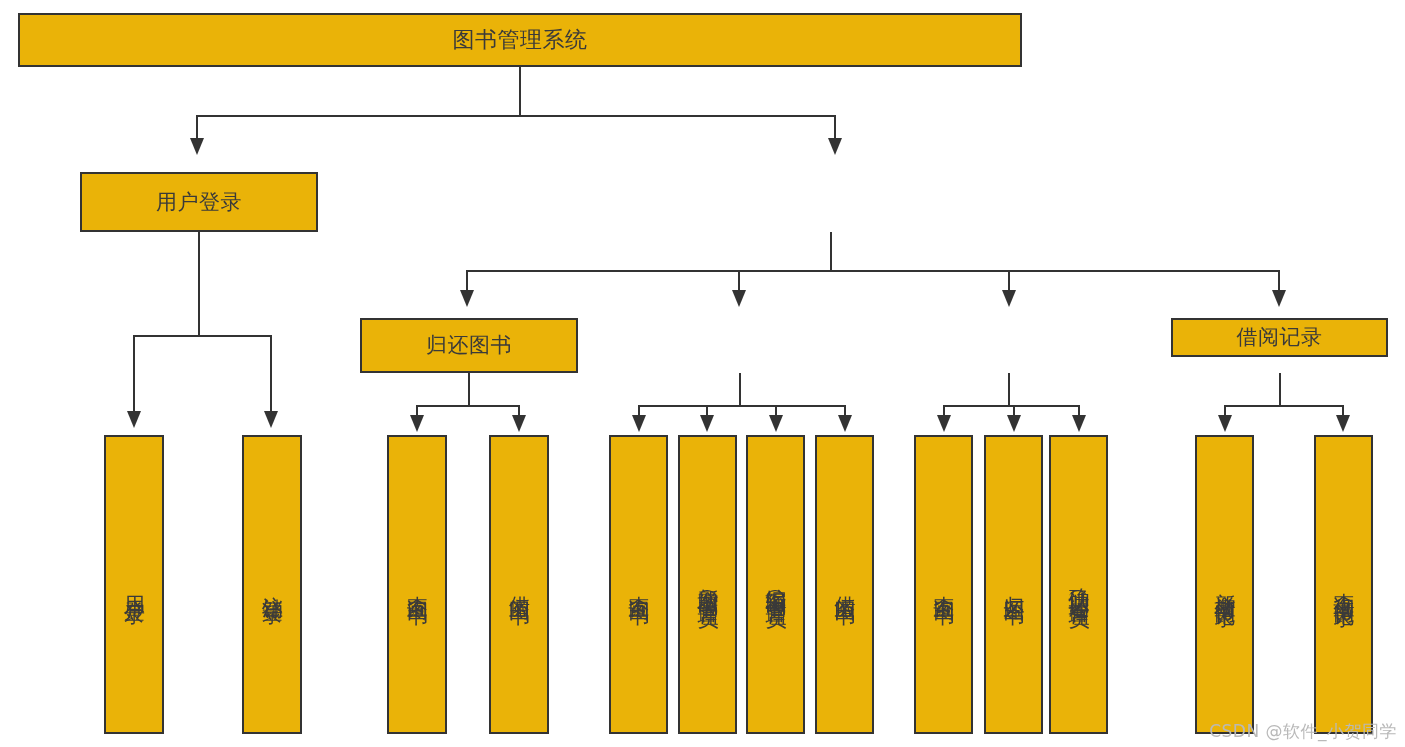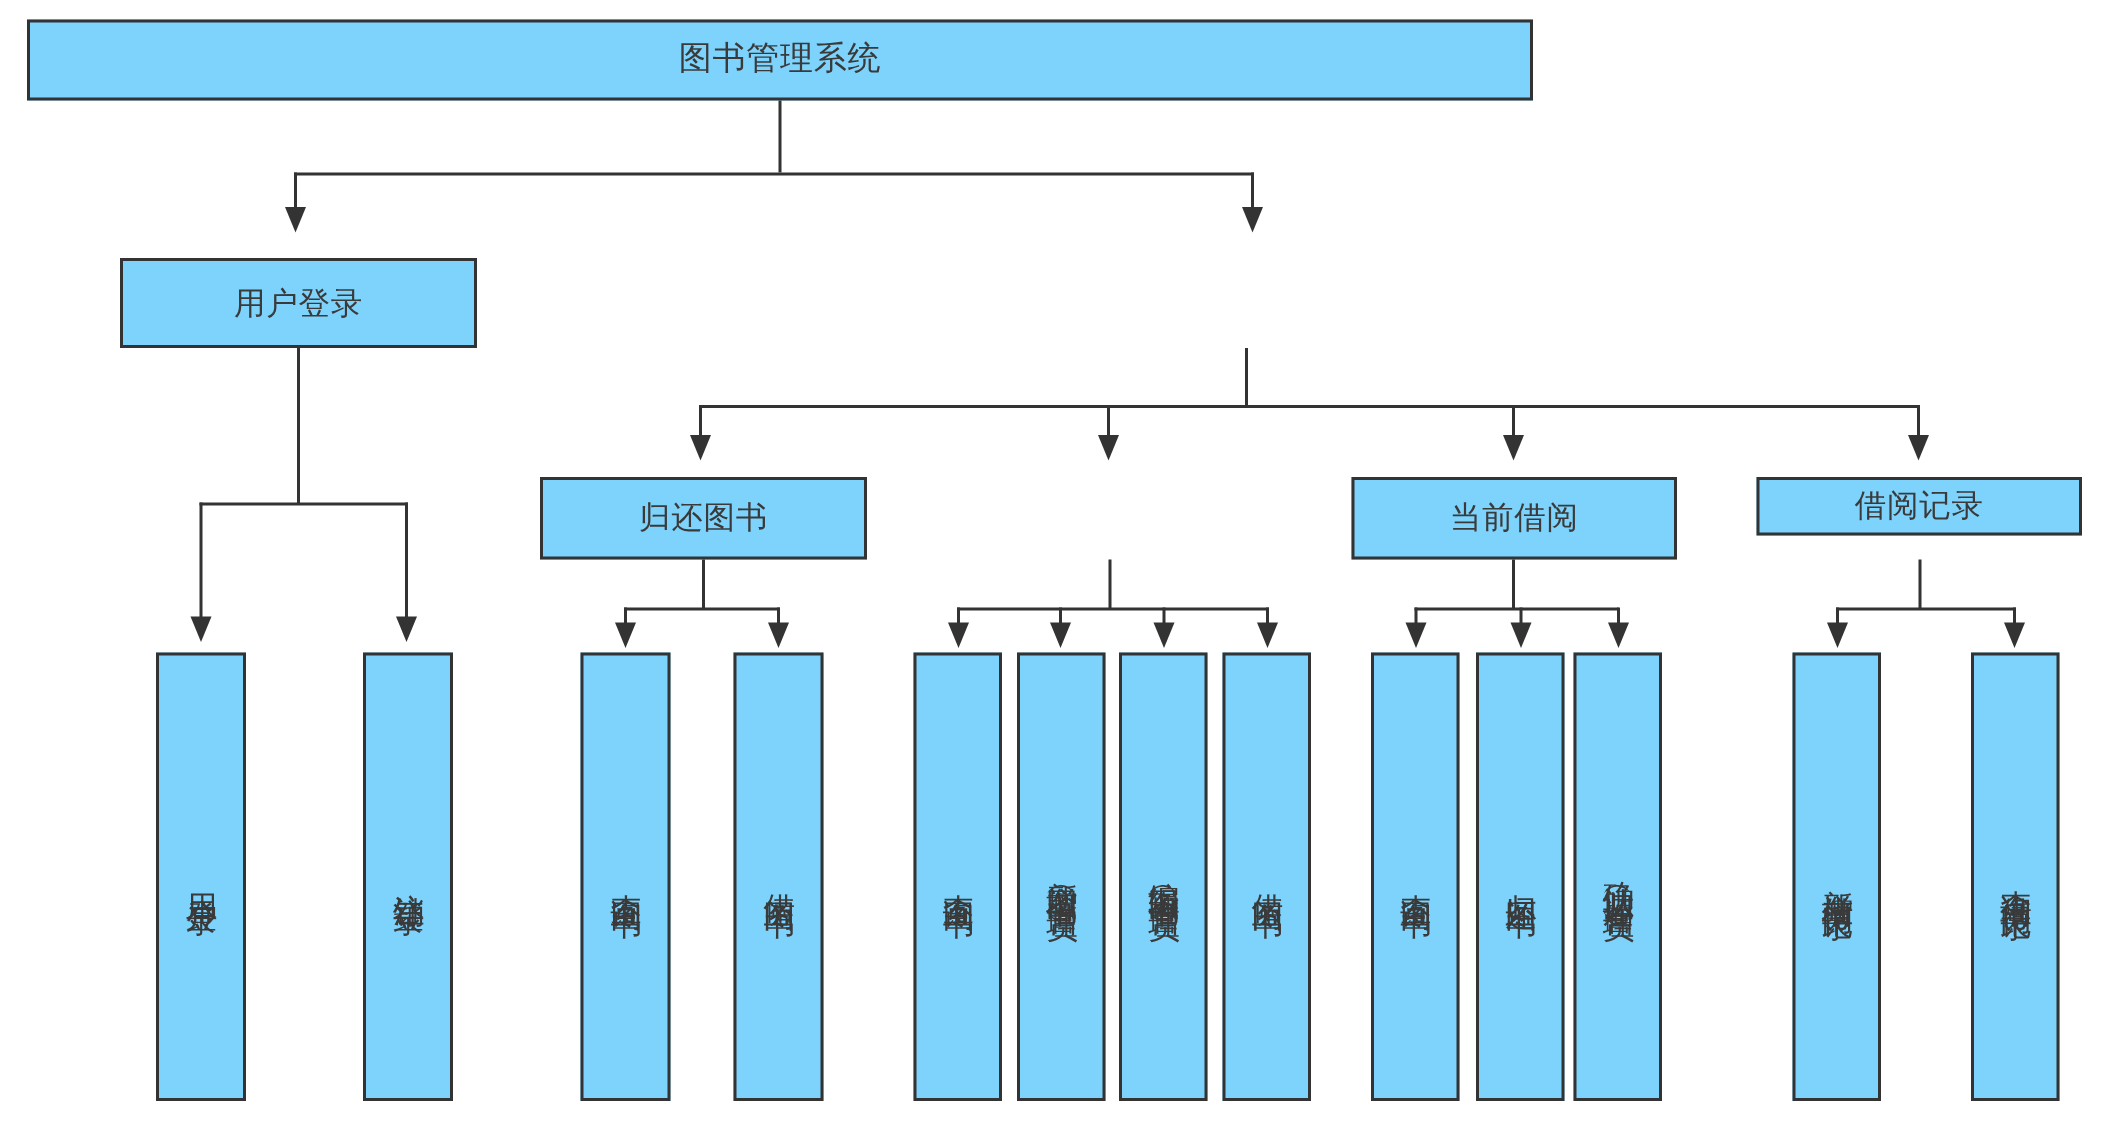"图书管理系统" .node { background: #7dd3fc -> #eab308 }
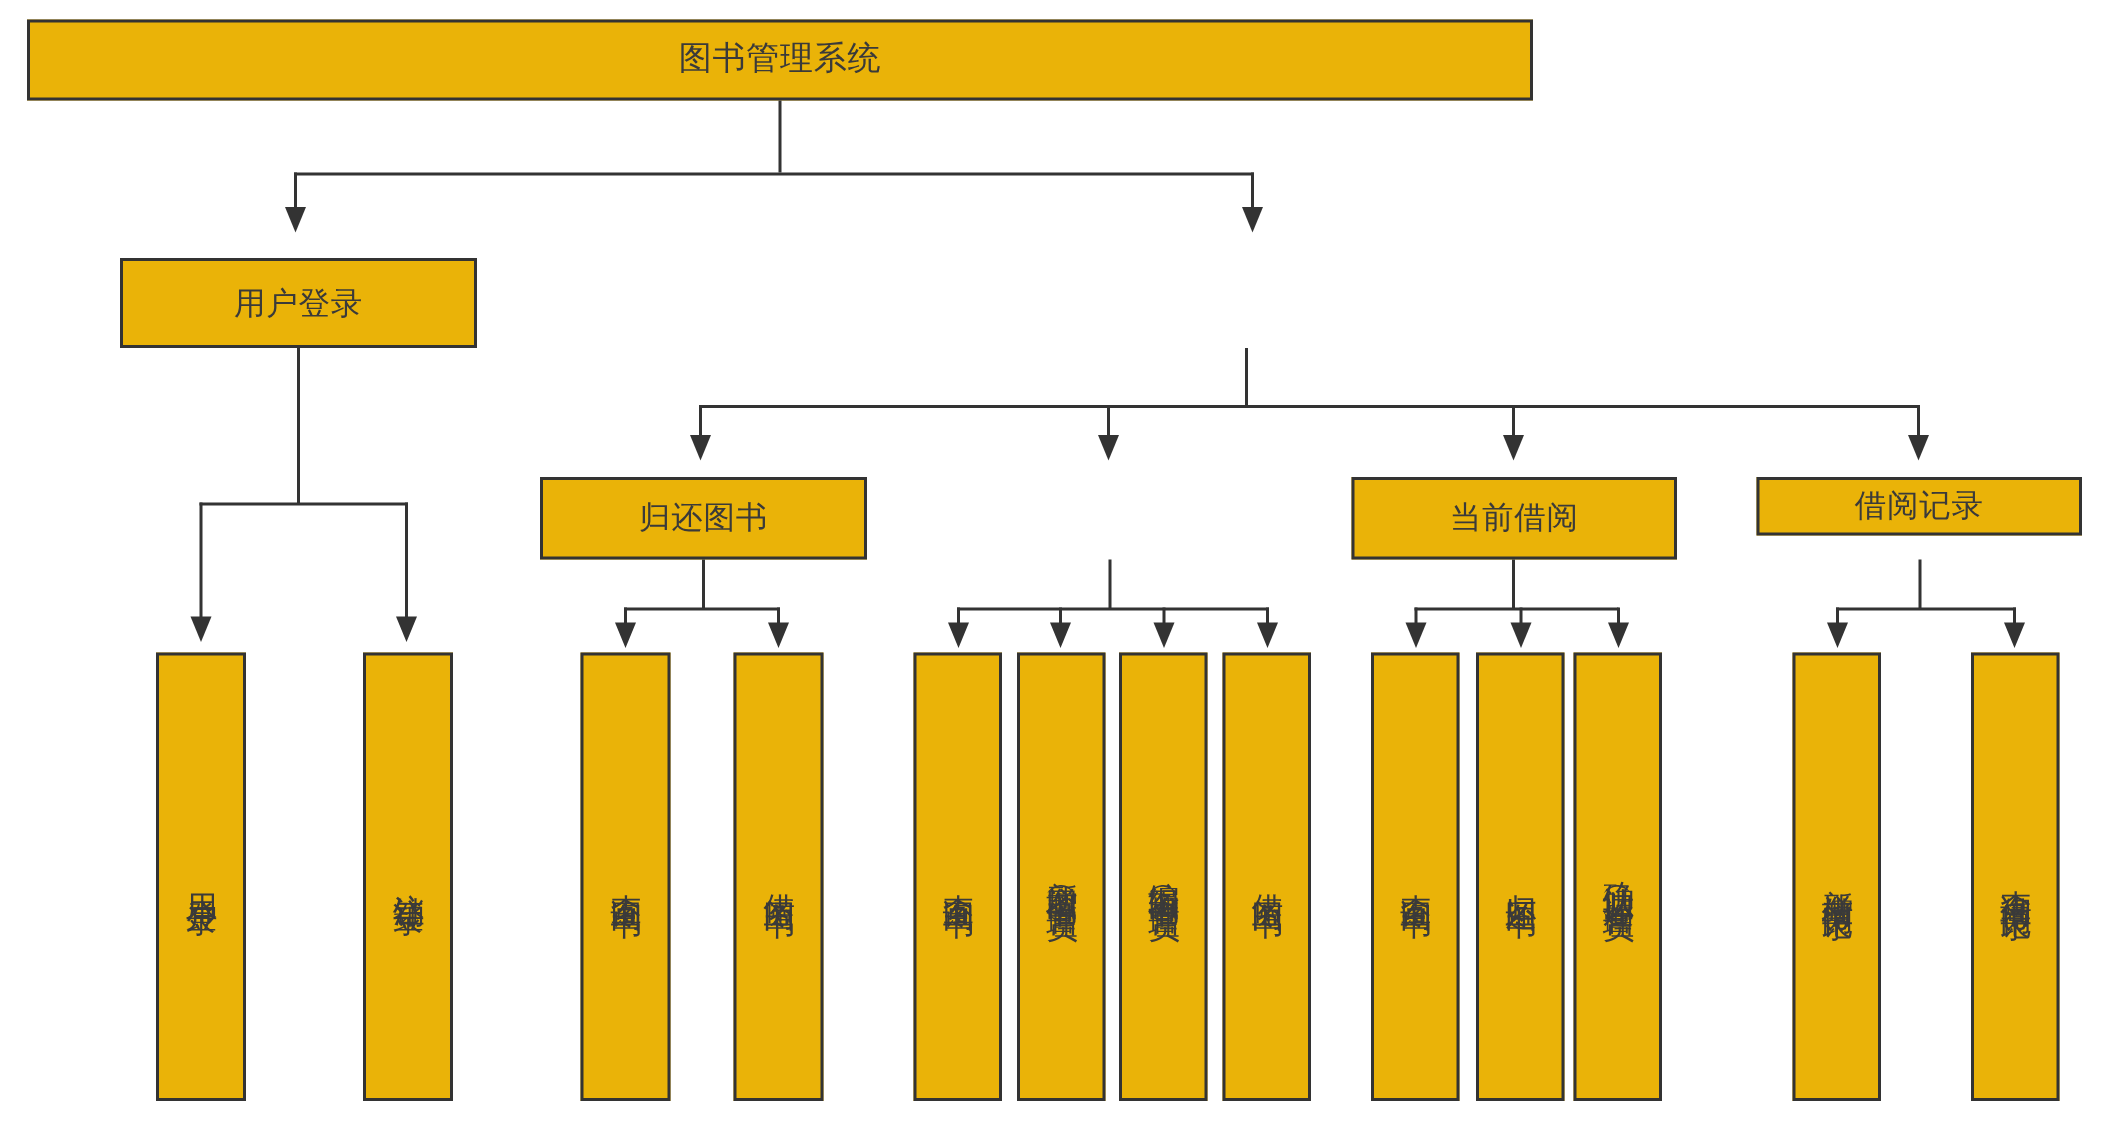"当前借阅" div.node { html: <div> <span>当前借阅</span> </div> -> none }
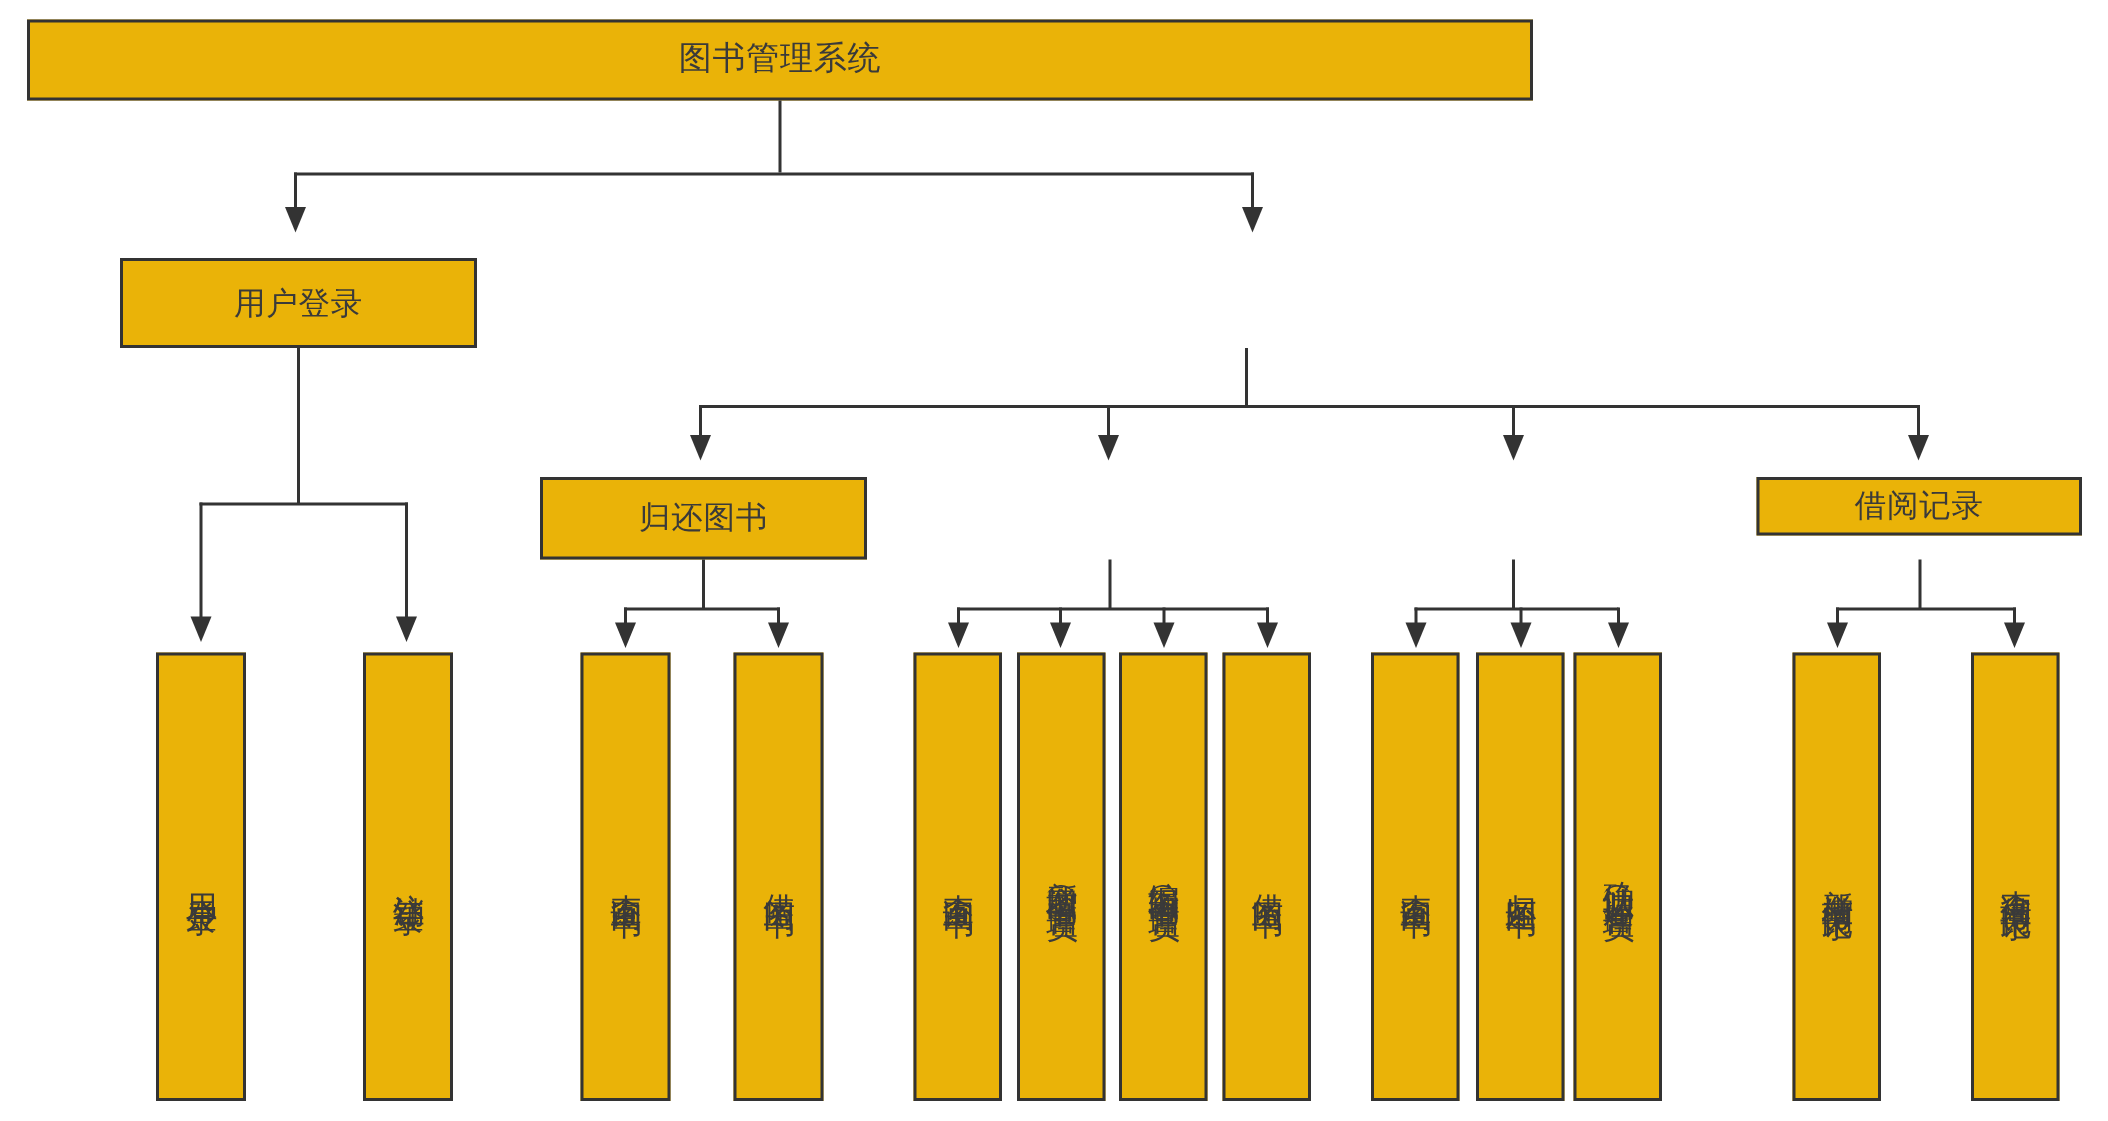"CSDN @软件_小贺同学" div { html: none -> <div>CSDN @软件_小贺同学</div> }
